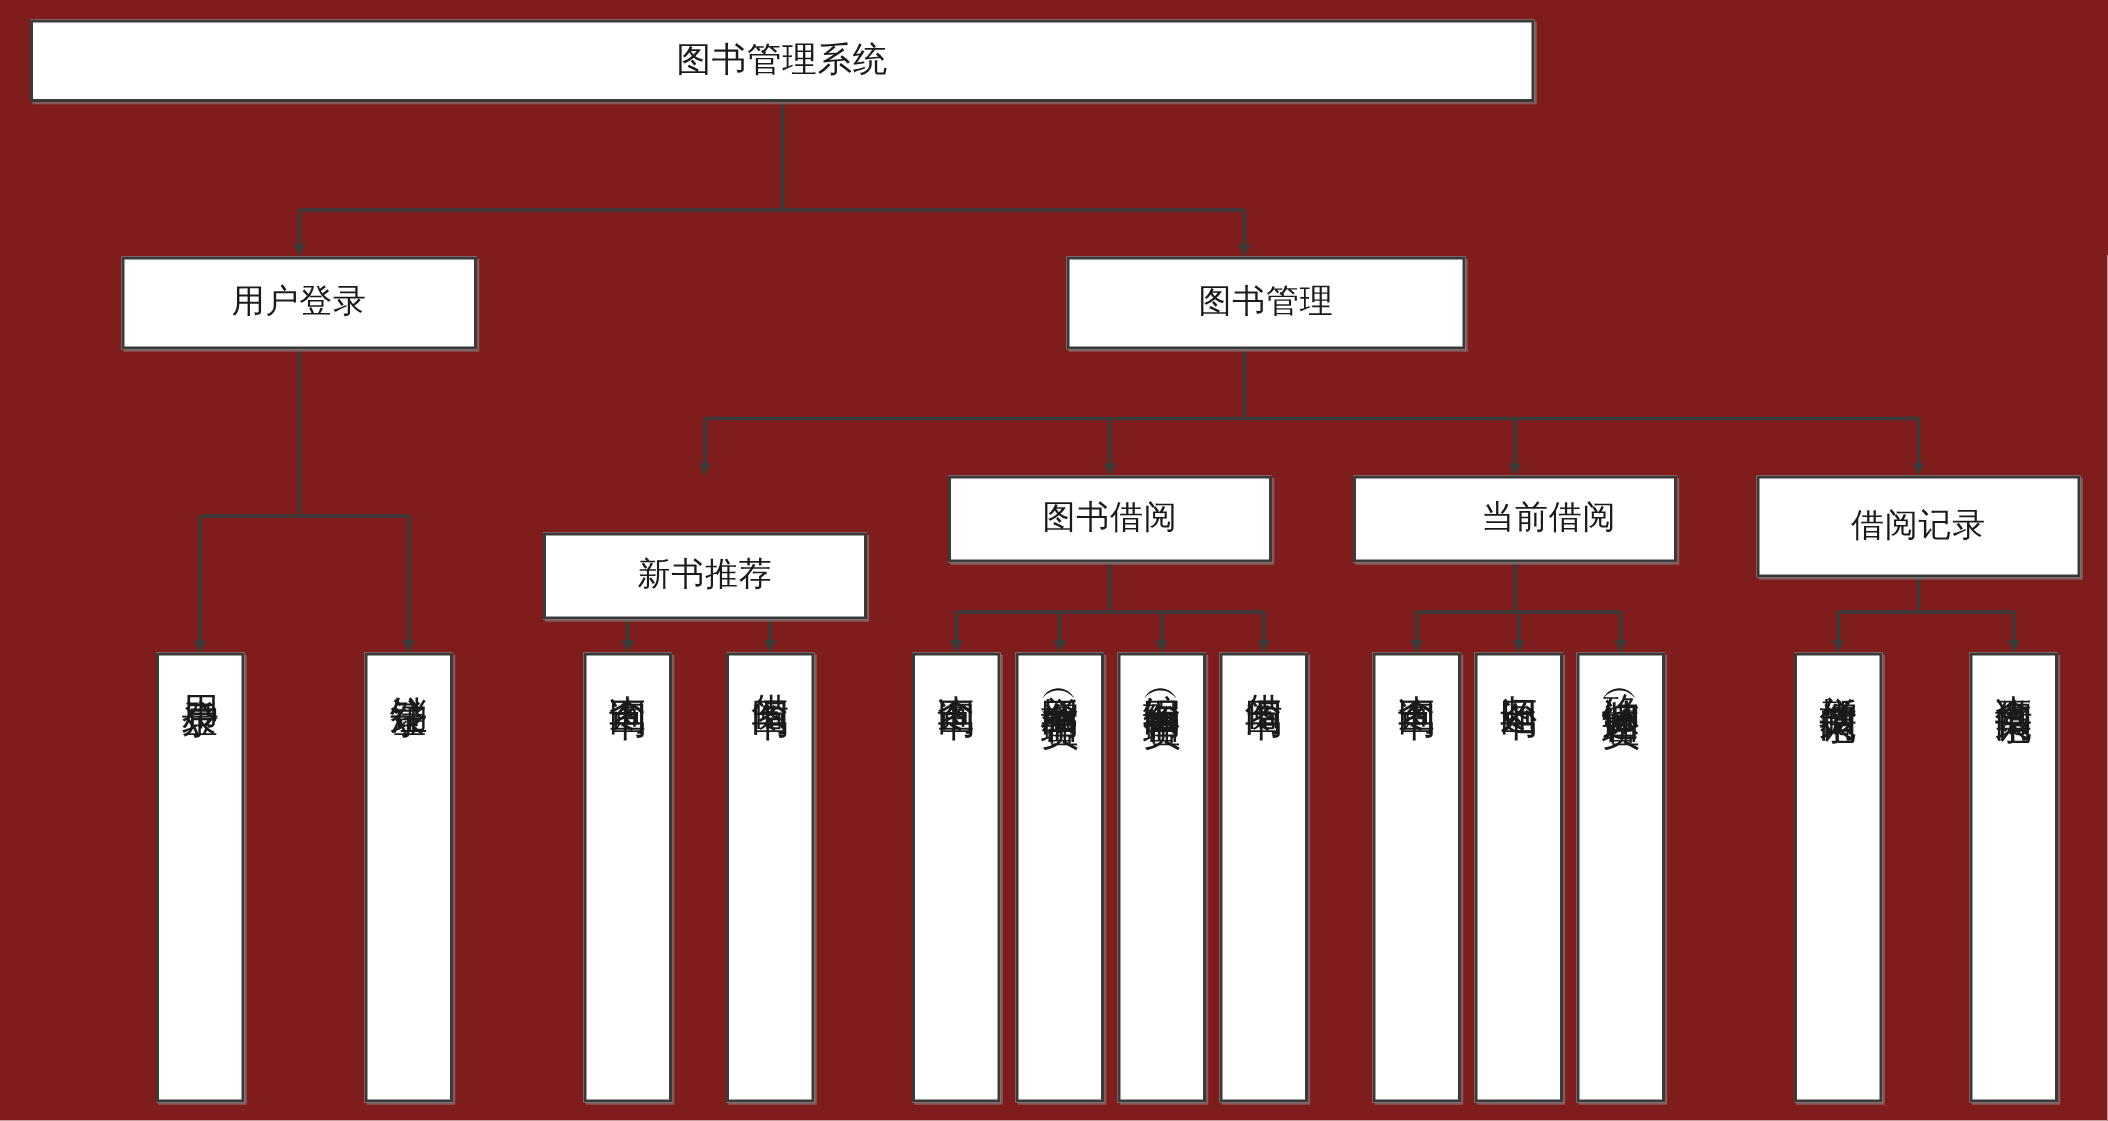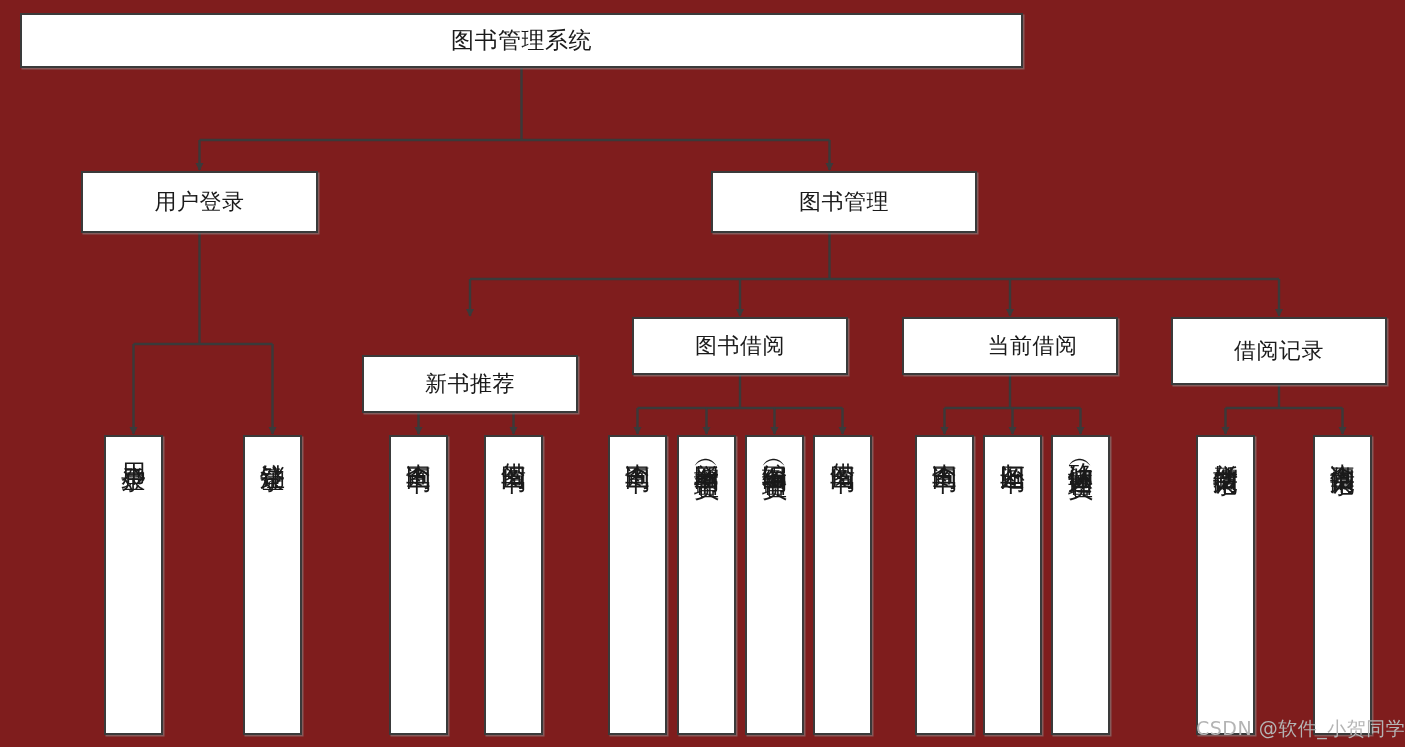"CSDN @软件_小贺同学" div.watermark { html: <div>CSDN @软件_小贺同学</div> -> none }
